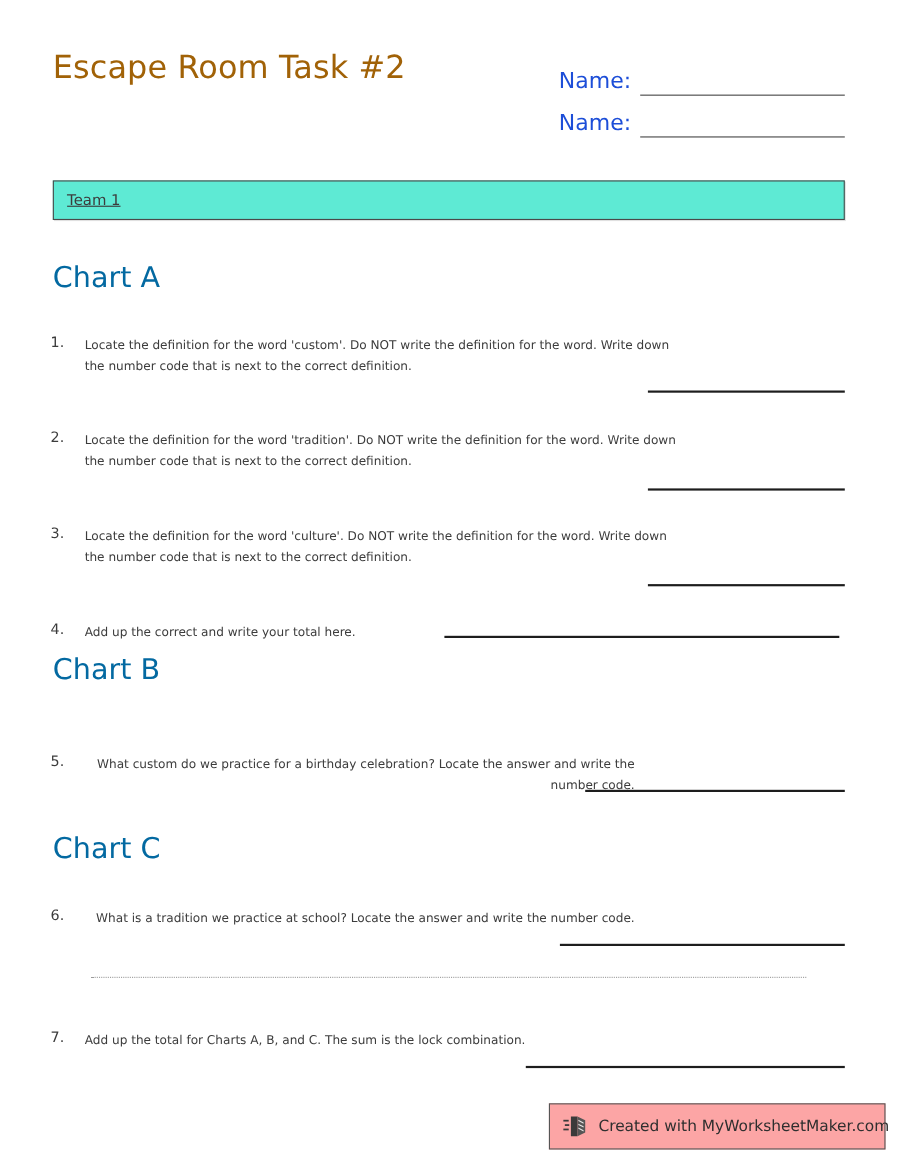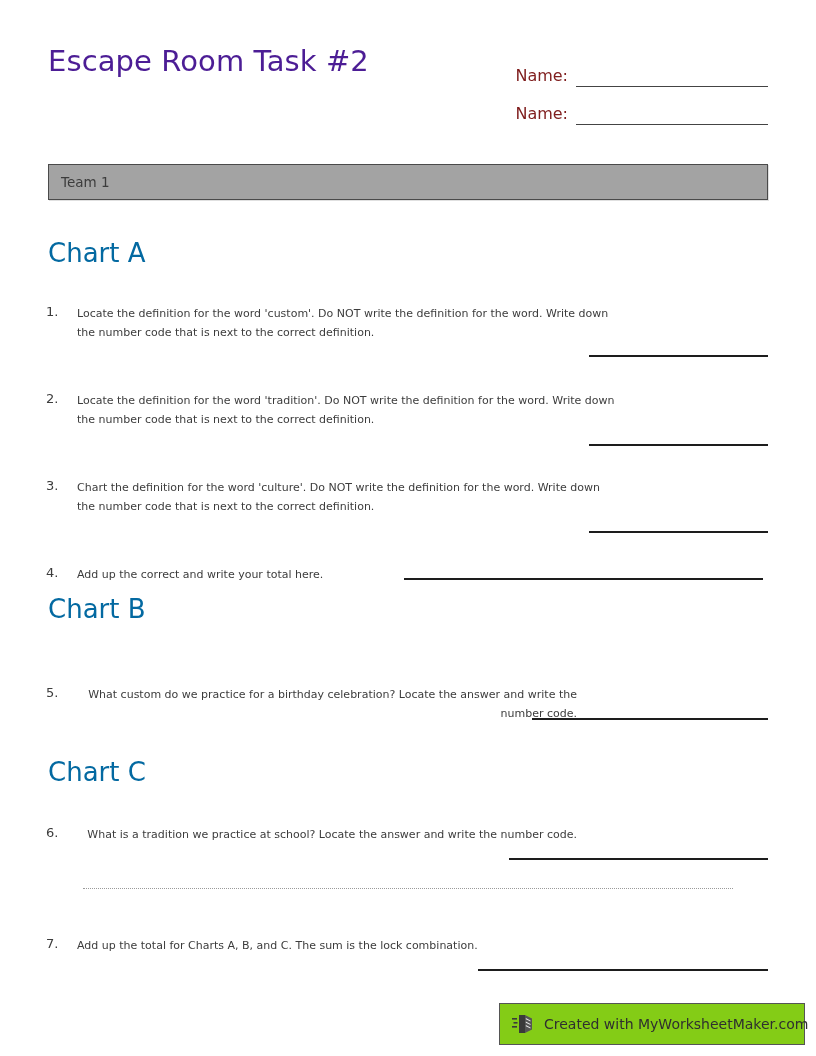"Escape Room Task #2" .doc-title { color: #4c1d95 -> #a16207 }
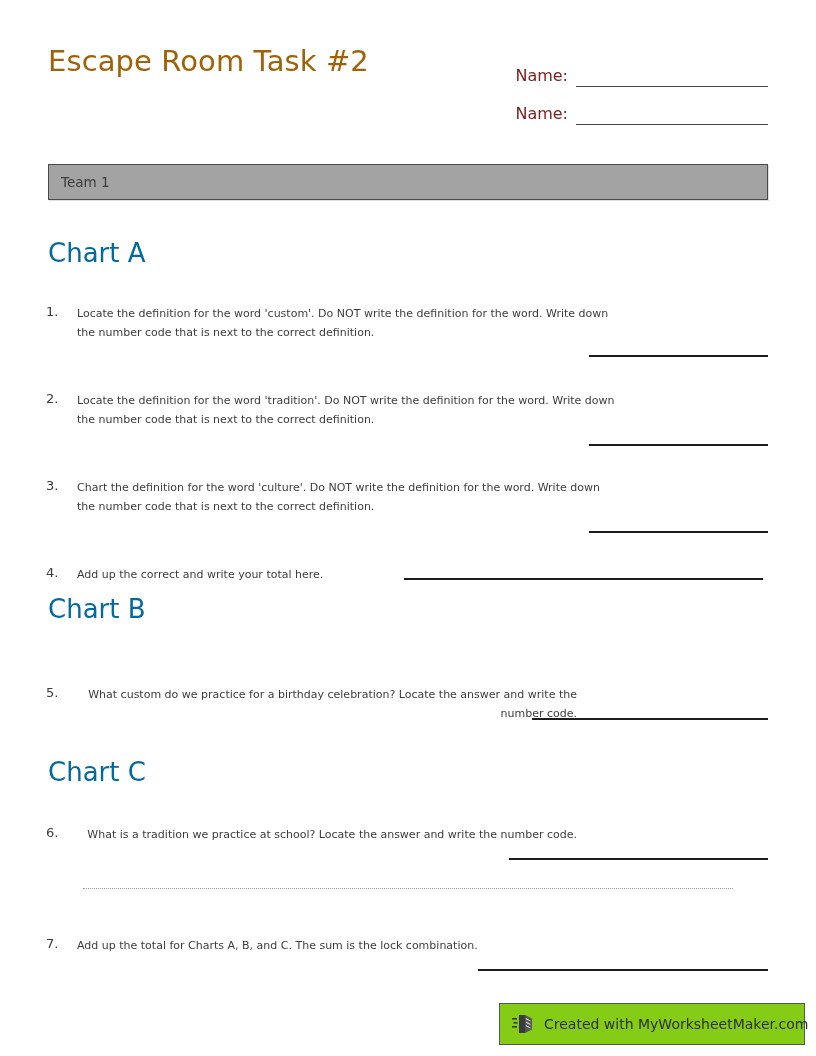"Name:" .nd-label { color: #7f1d1d -> #1d4ed8; font-size: 16px -> 20px }
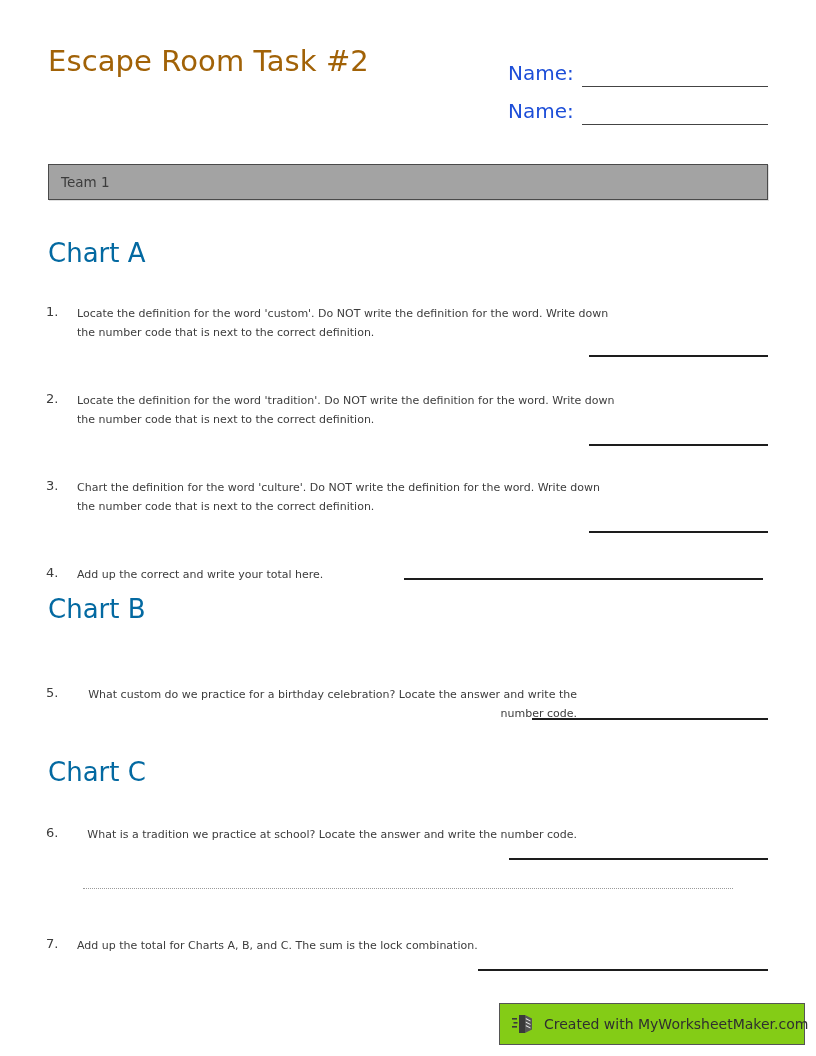"Team 1" .team-box { background: #a3a3a3 -> #5eead4; text-decoration: none -> underline }
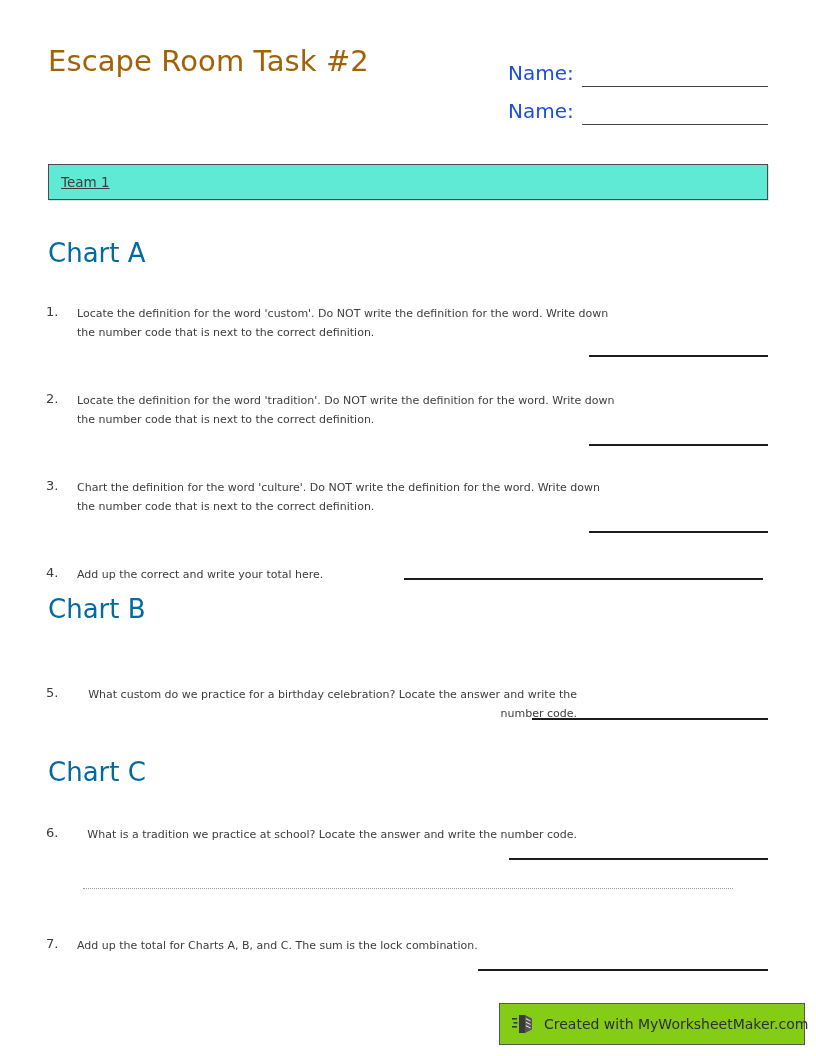"Chart the definition for the" span.q-text { text: Chart -> Locate }
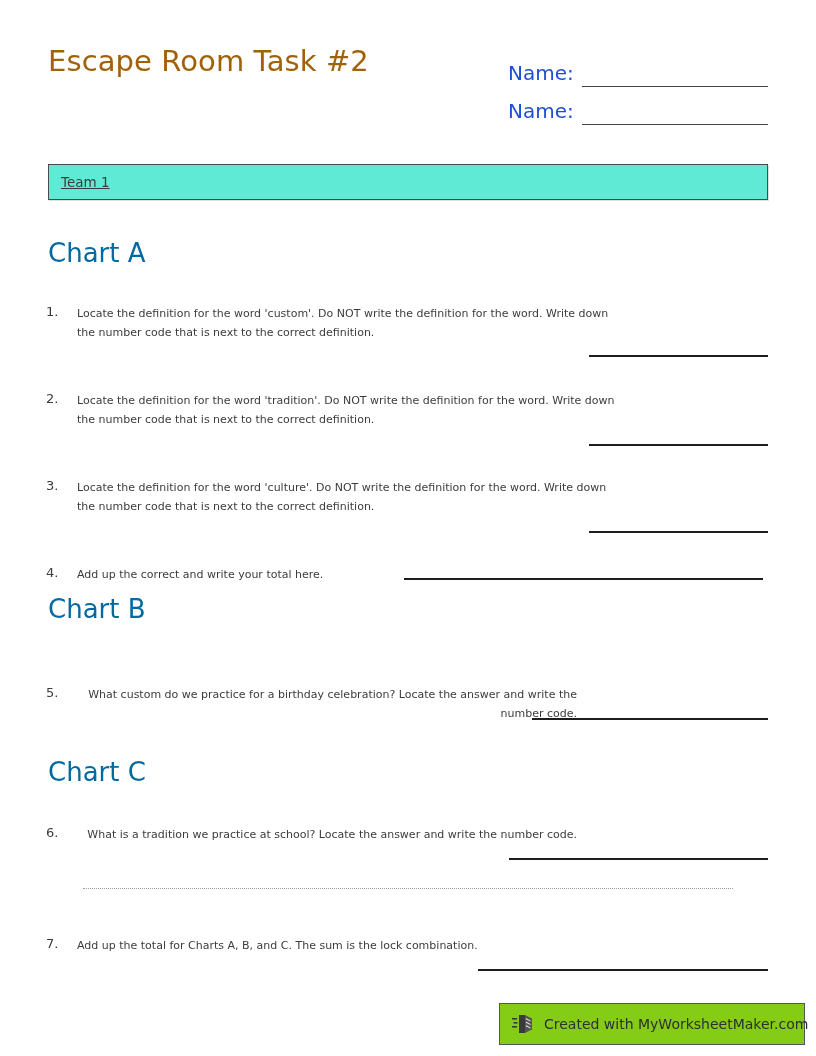"Created with MyWorksheetMaker.com" .footer-badge { background: #84cc16 -> #fca5a5 }
